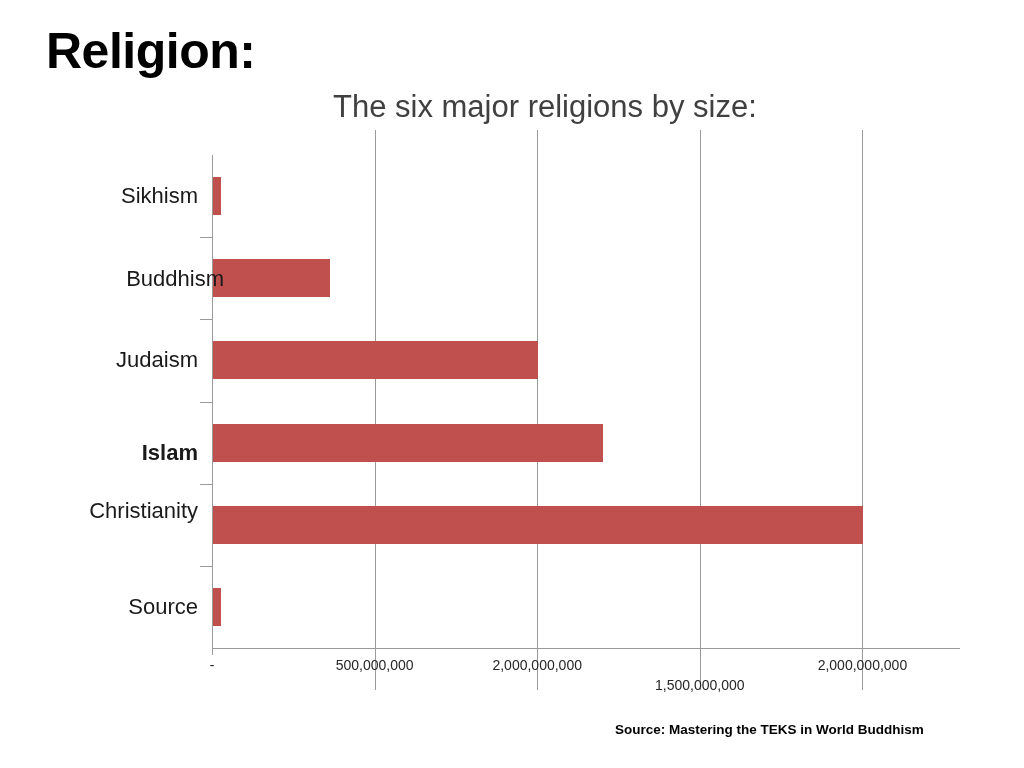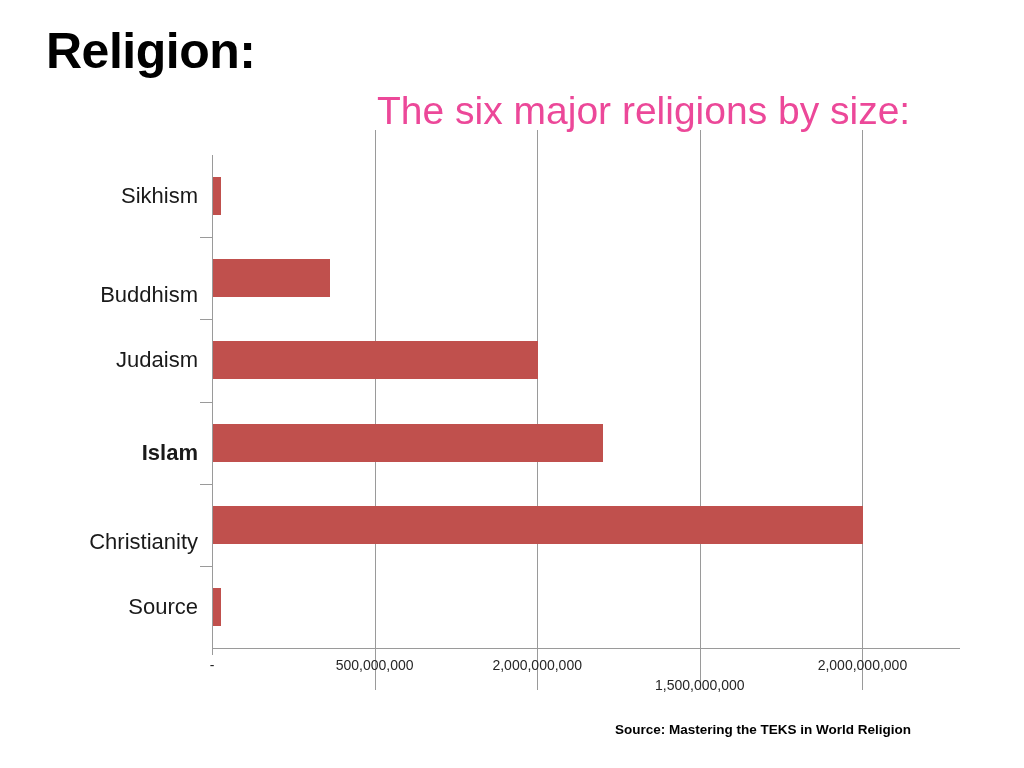"The six major religions by" #slide-subtitle { color: #ec4899 -> #404040; font-size: 39px -> 31px; margin-left: 44px -> none }
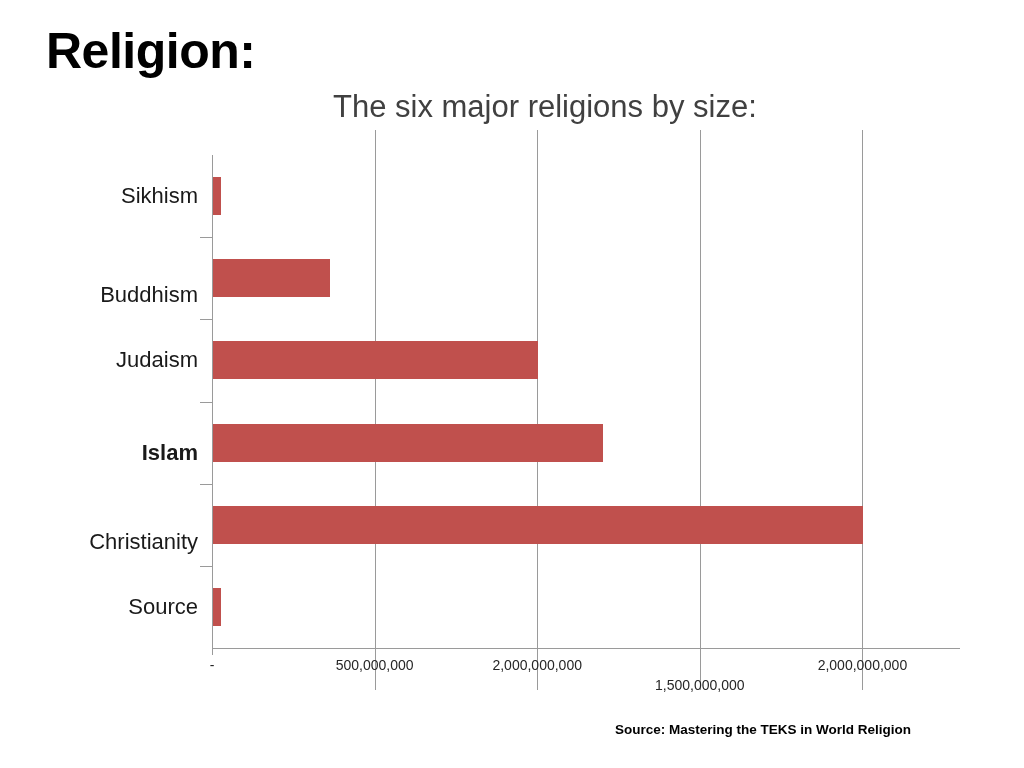"Buddhism" div.cat-label-wrap { padding-left: none -> 26px; top: 154px -> 138px }
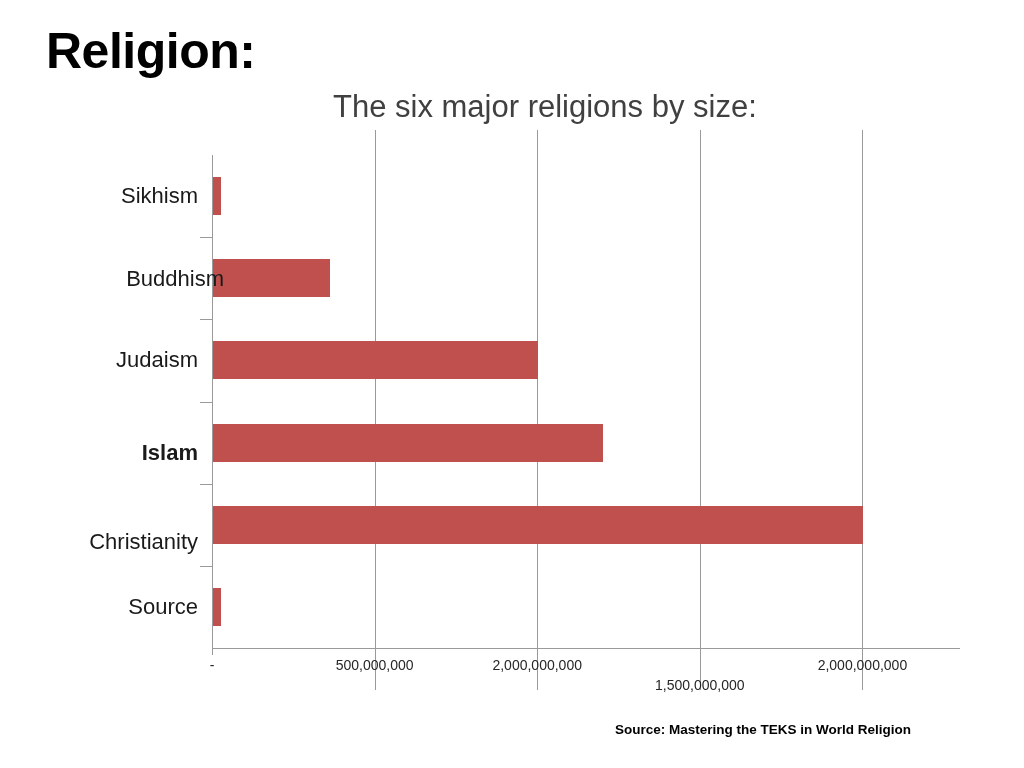"Christianity" div.cat-label-wrap { top: 401px -> 370px }
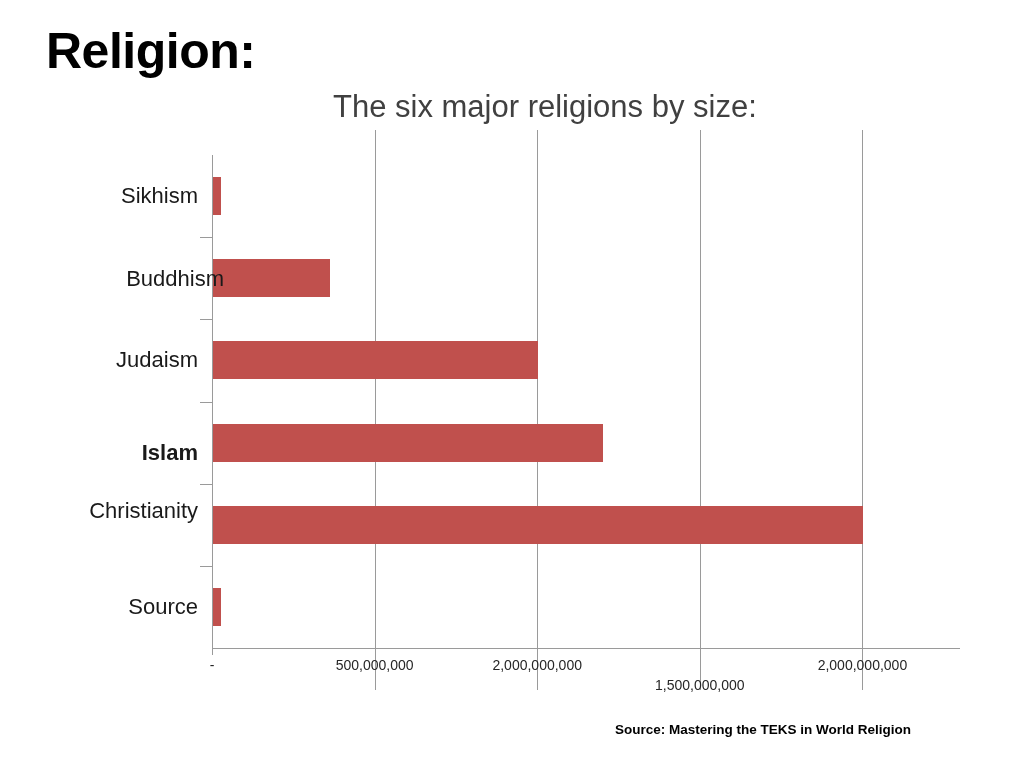"Source: Mastering the TEKS in" div { text: Religion -> Buddhism }
